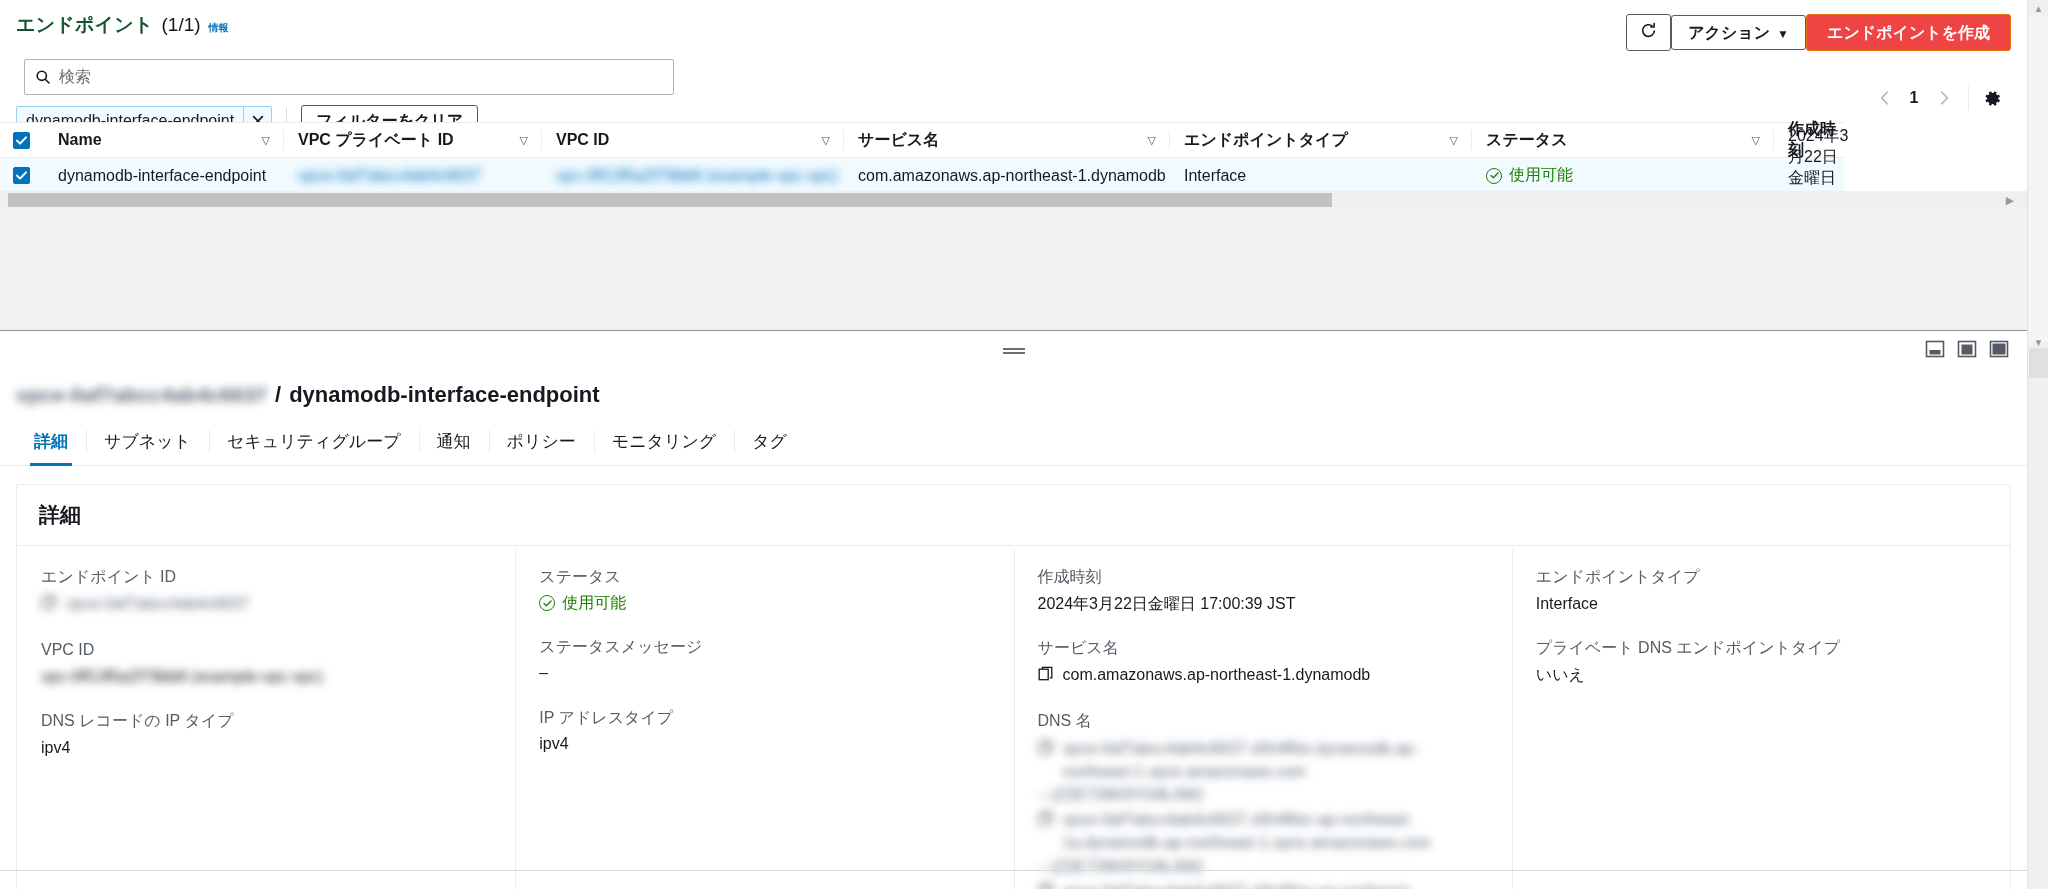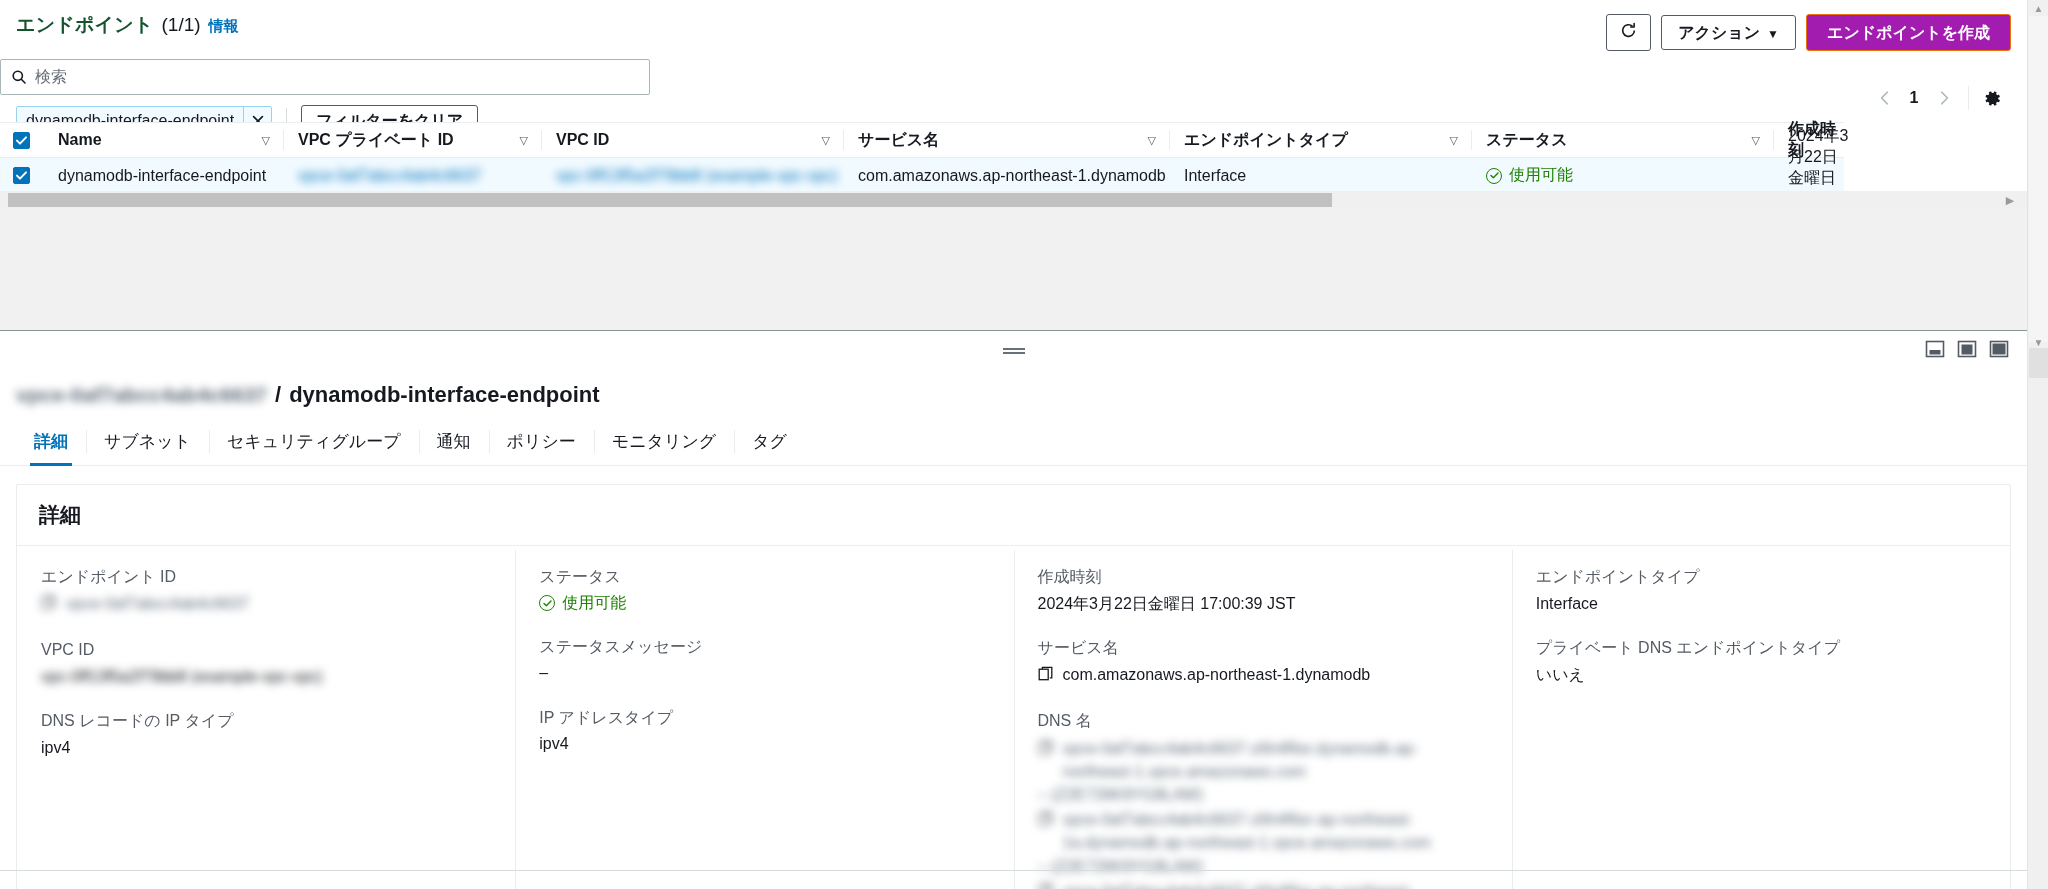"情報" .title-info { font-size: 15px -> 10px }
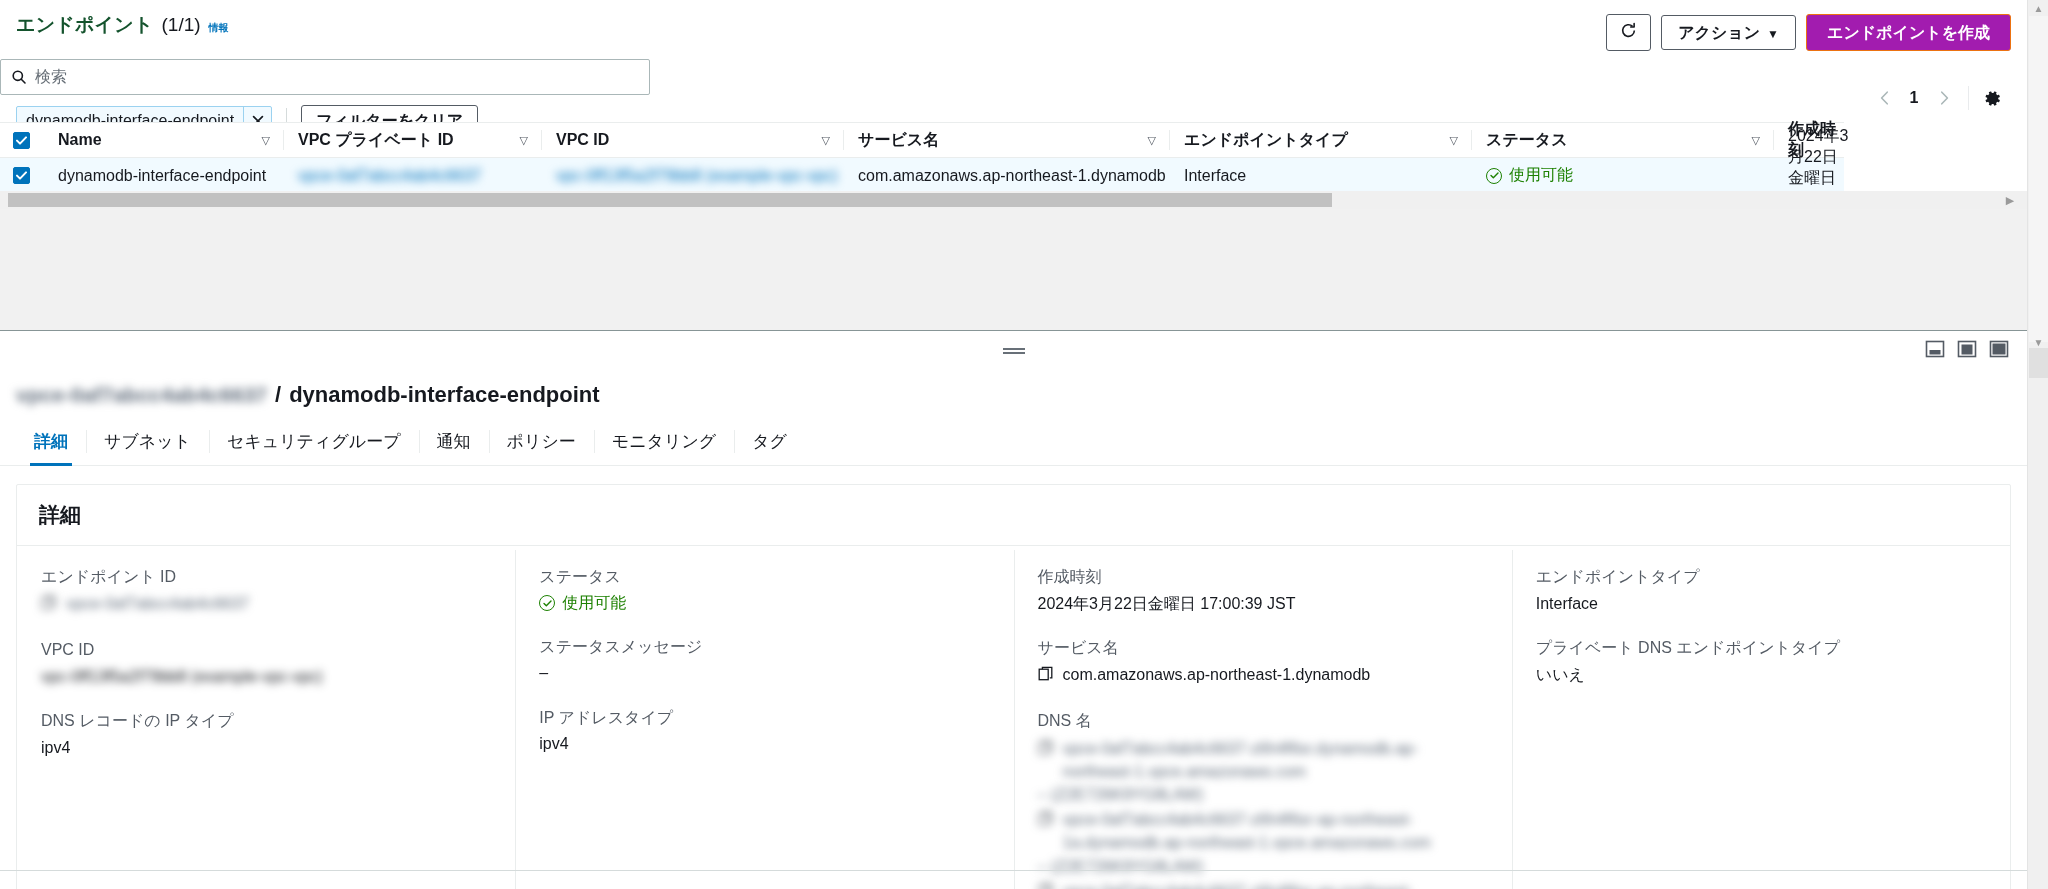"アクション ▼" .header-actions { gap: 10px -> 0 }
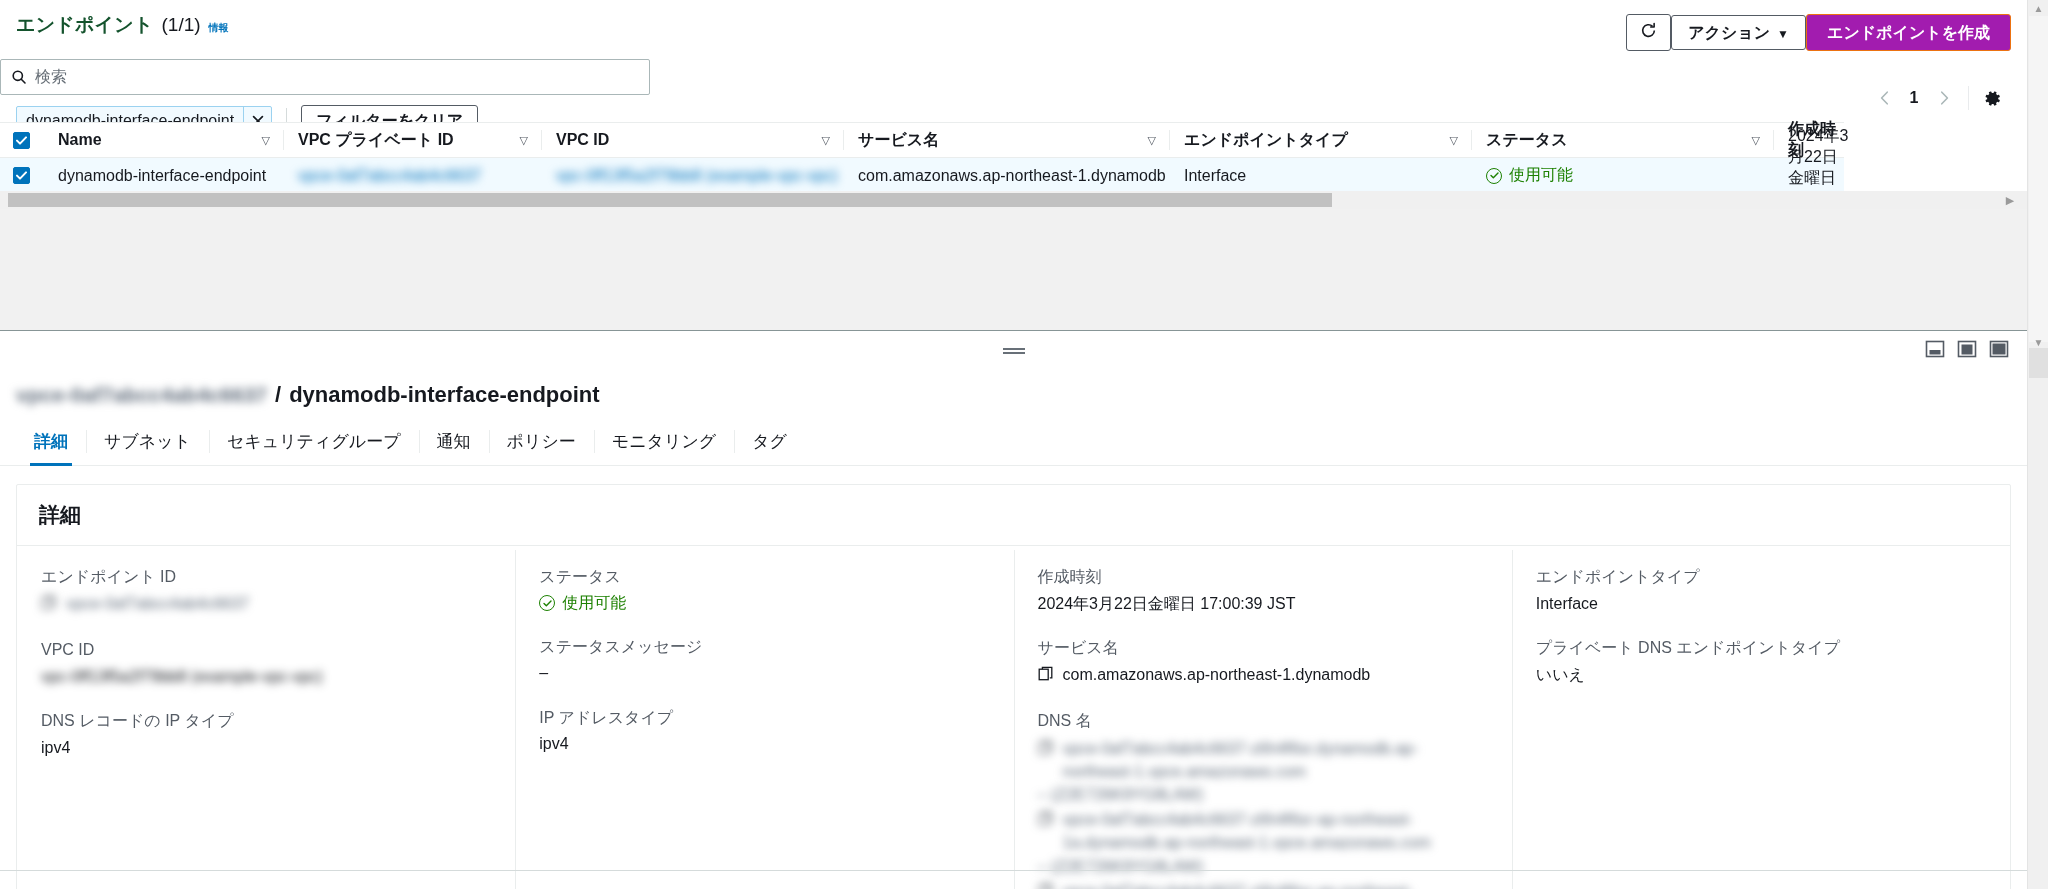"エンドポイントを作成" .btn-primary { background: #a21caf -> #ef4444 }
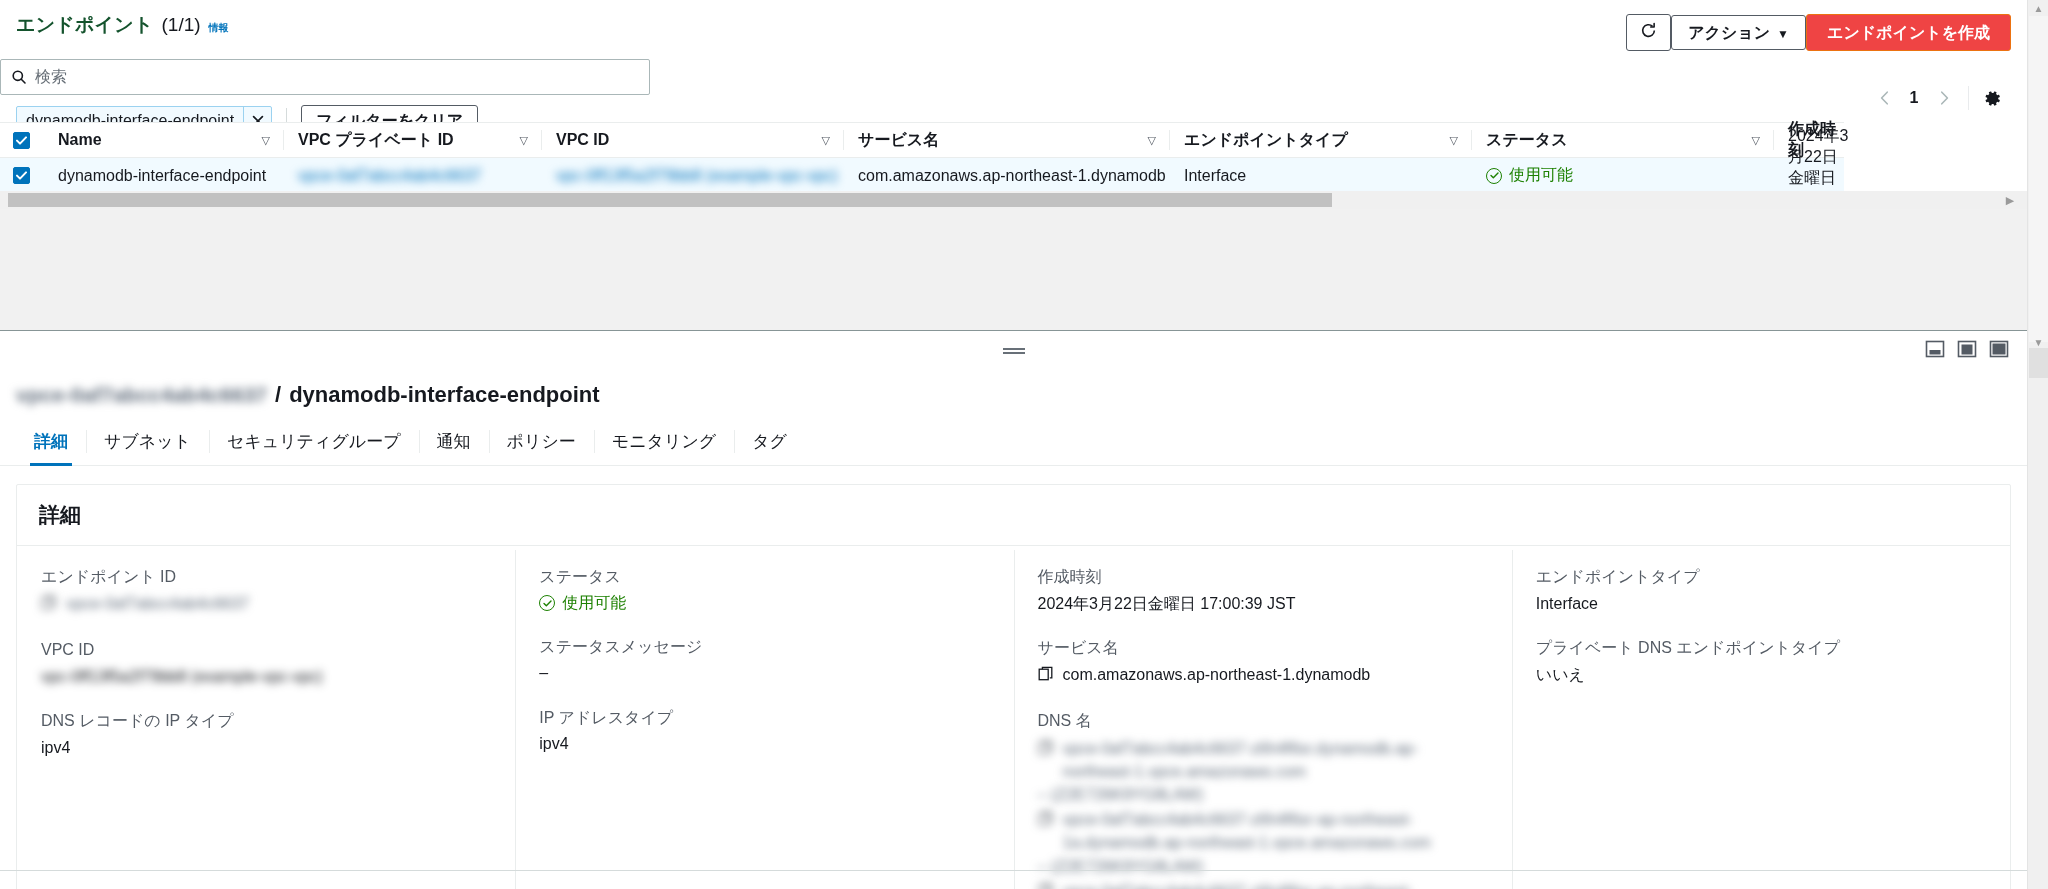"検索" .search-wrap { padding: 8px 16px 0 0 -> 8px 16px 0 24px }
